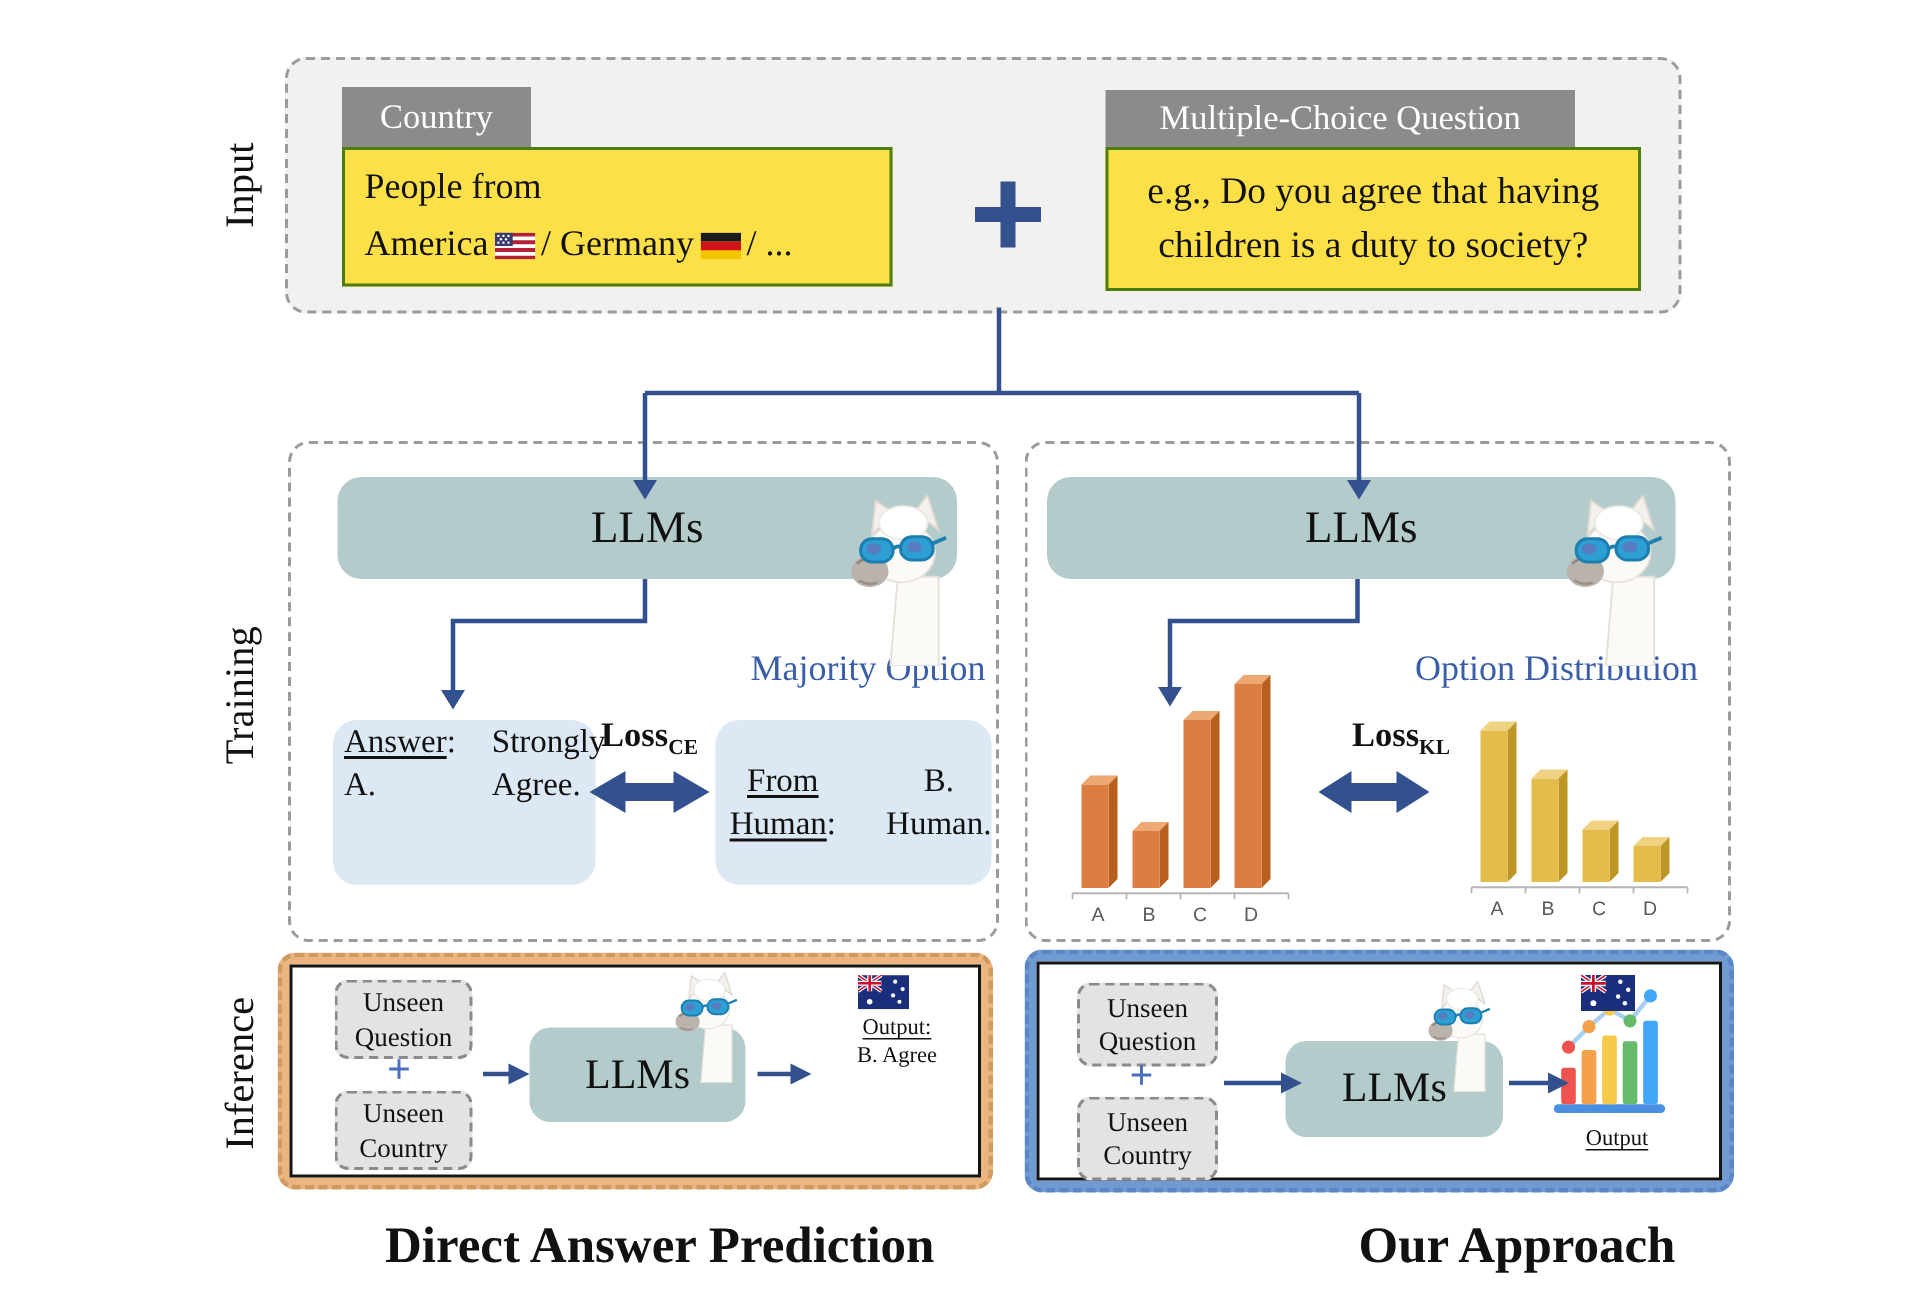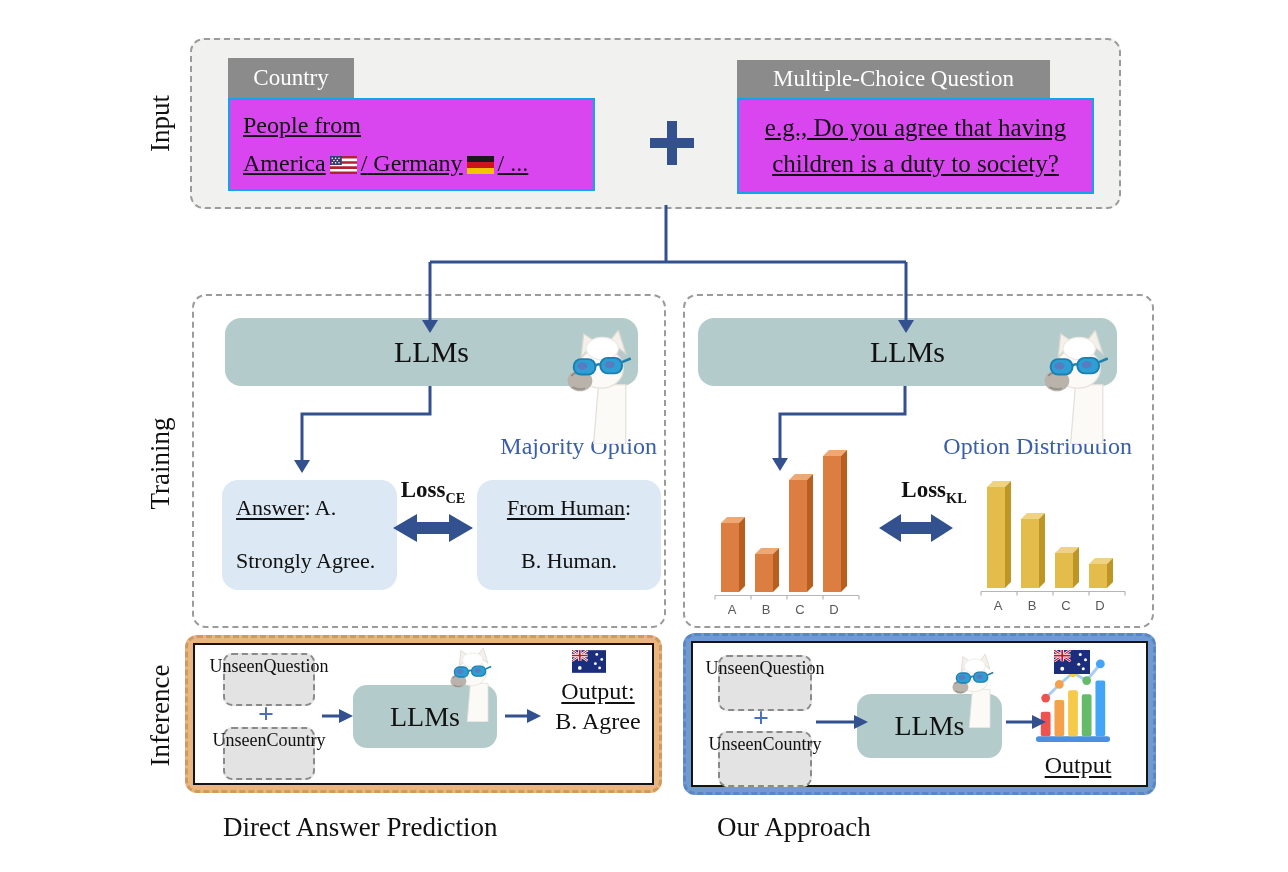"People from" .white-box { background: #d946ef -> #fde047; border: 2px solid #0ea5e9 -> 2px solid #4d7c0f; text-decoration: underline -> none }
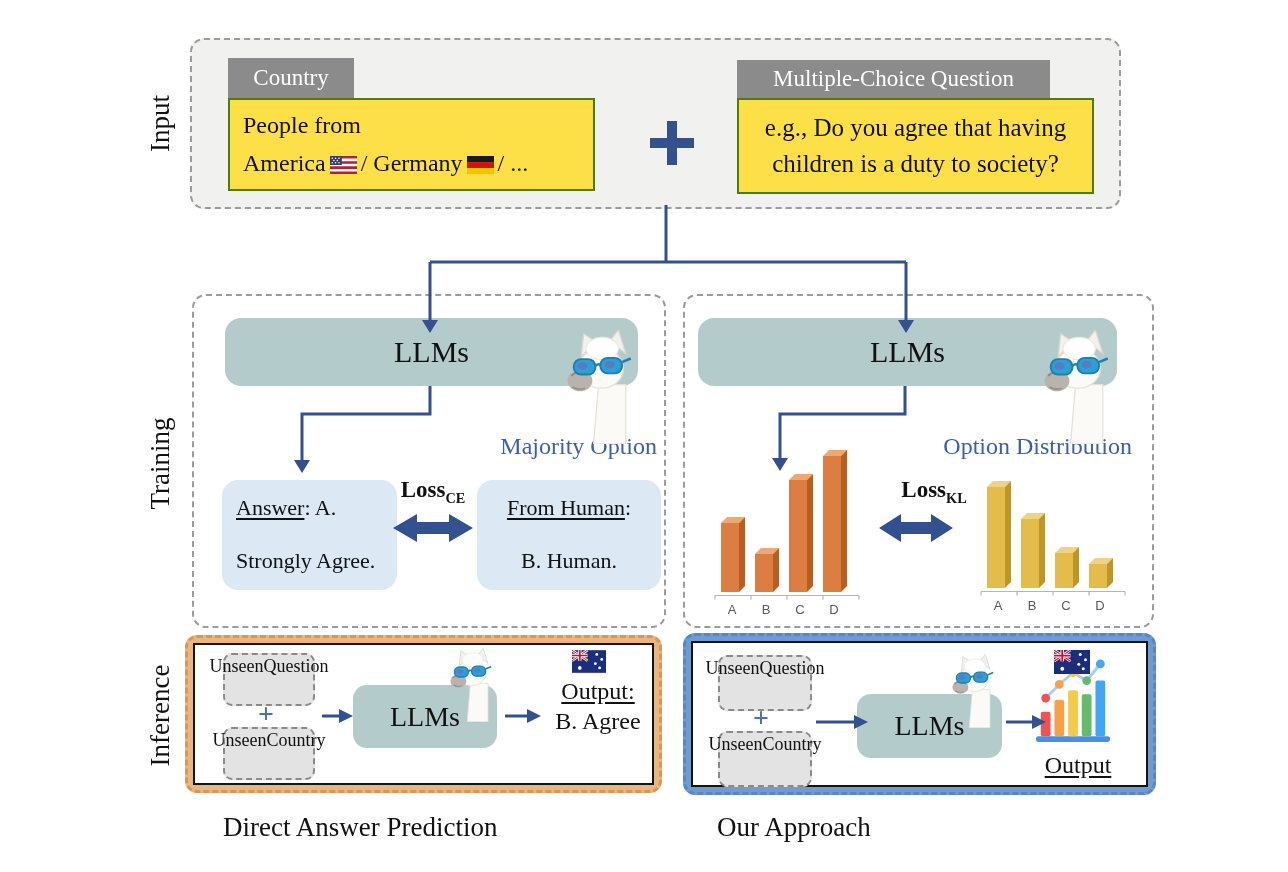"Answer: A." .soft-box { flex-direction: column -> row }
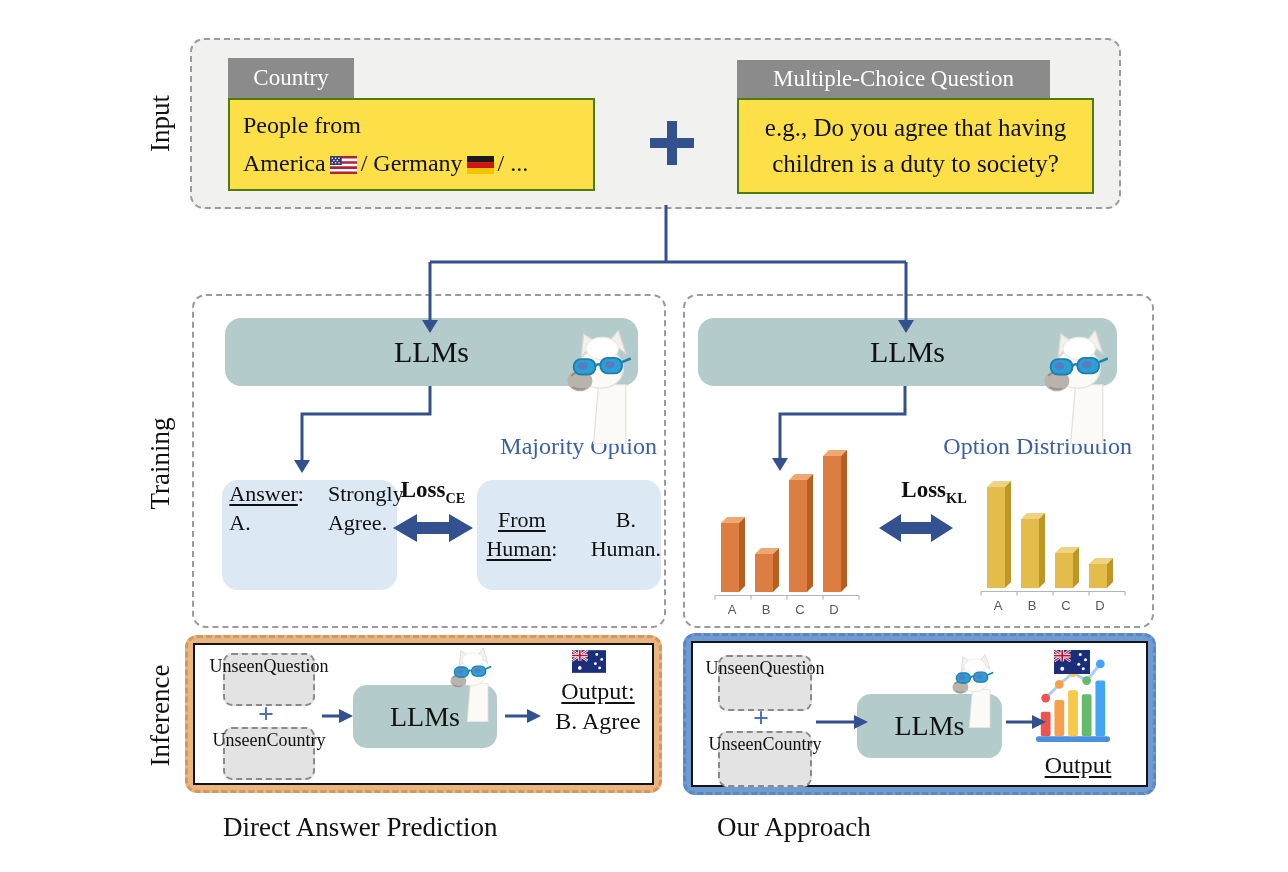"Unseen" .unseen { flex-direction: none -> column }
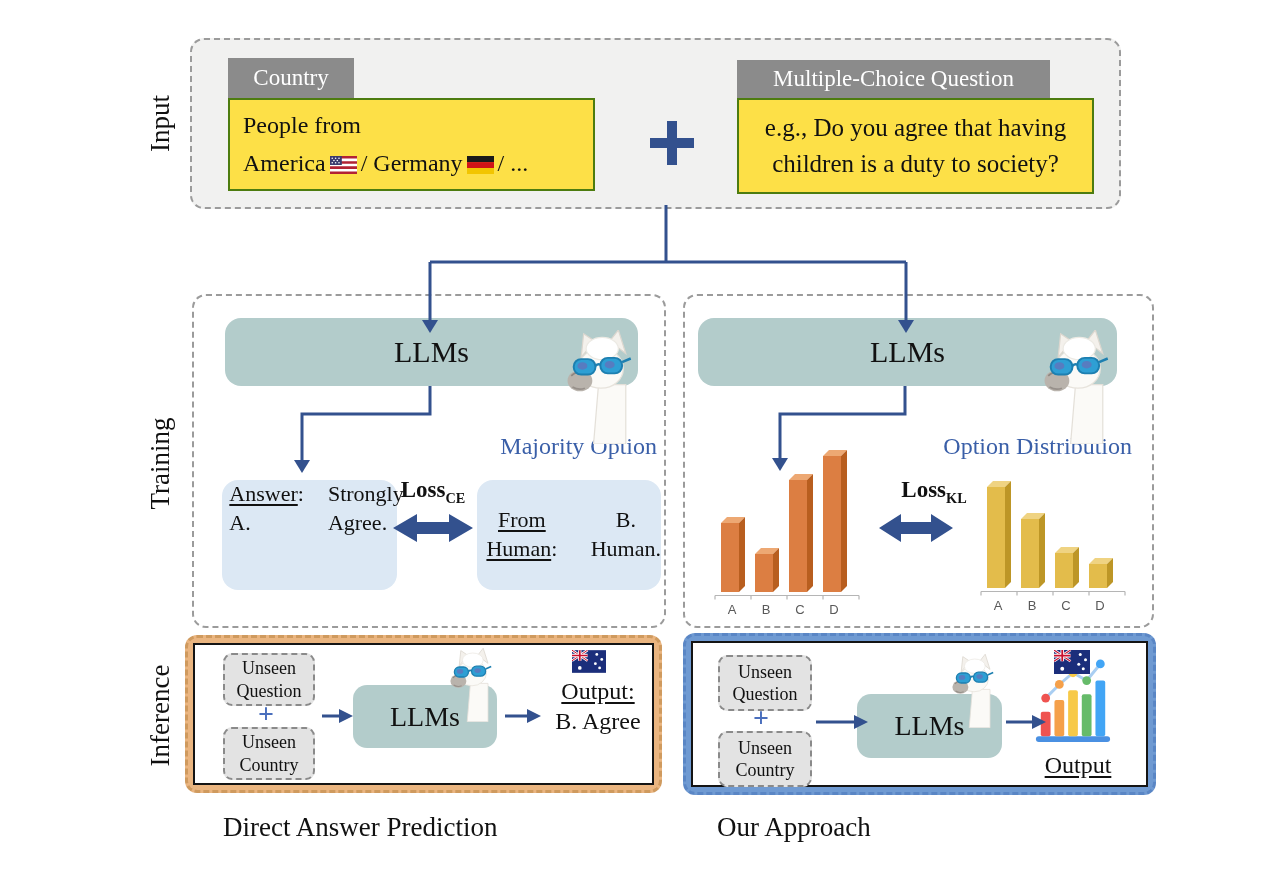"Output:" .output-text { font-size: 24px -> 15px }
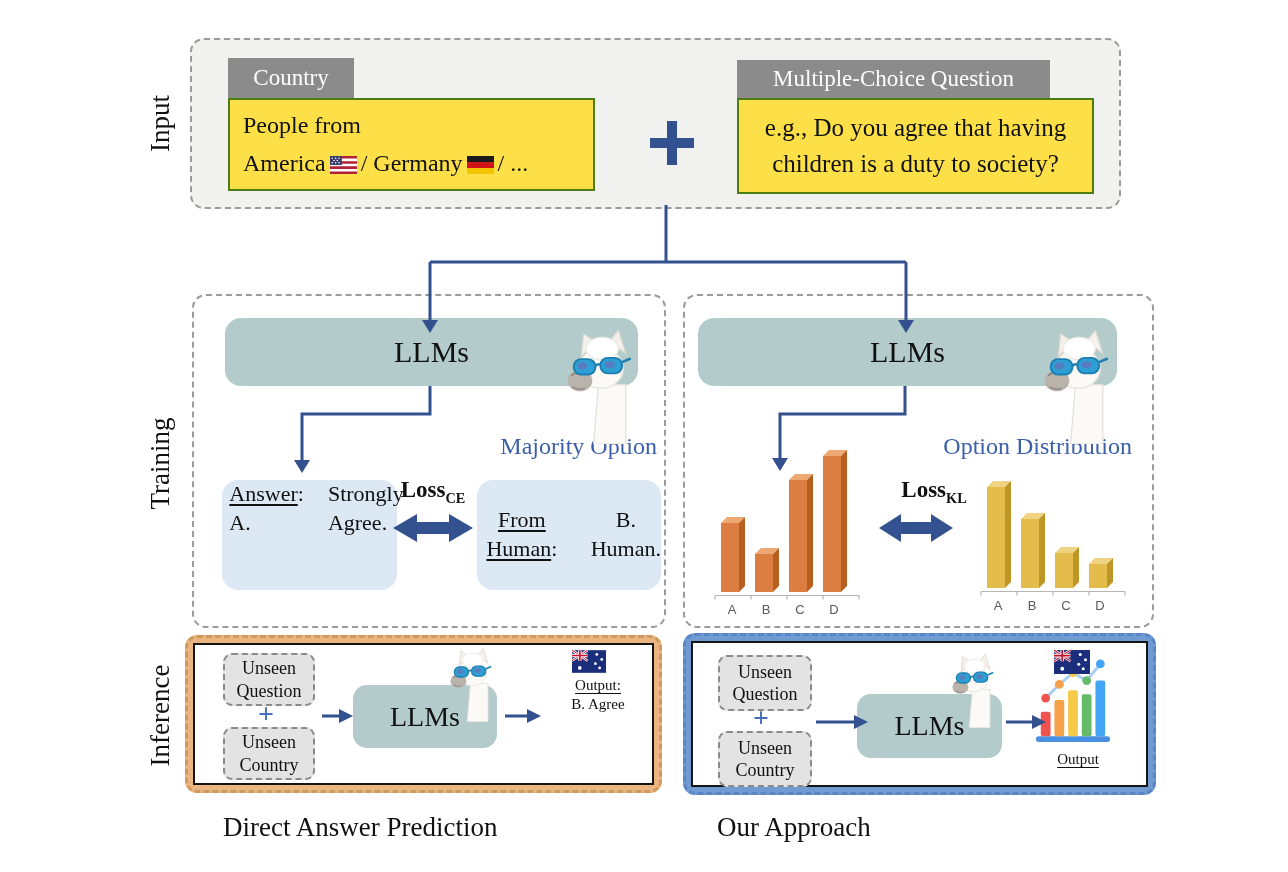"Direct Answer Prediction" .caption { font-size: 27px -> 34px; font-weight: normal -> bold; text-align: left -> right }
